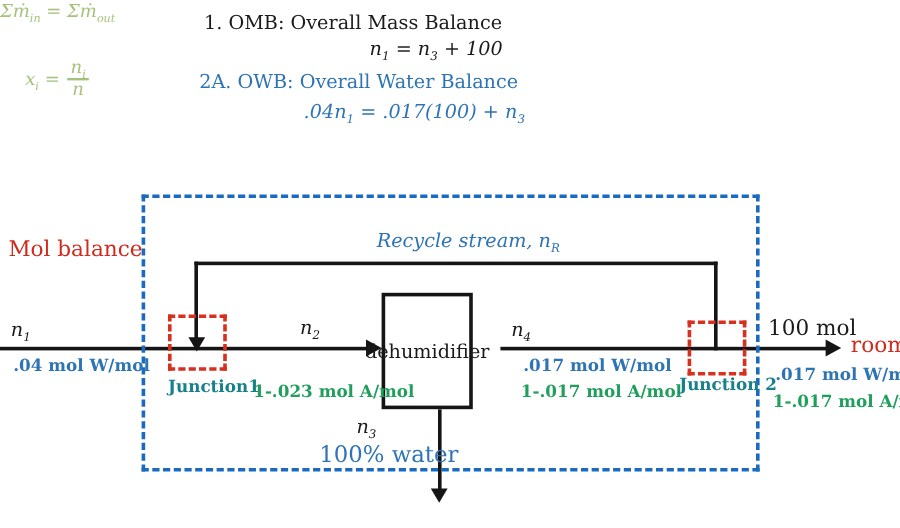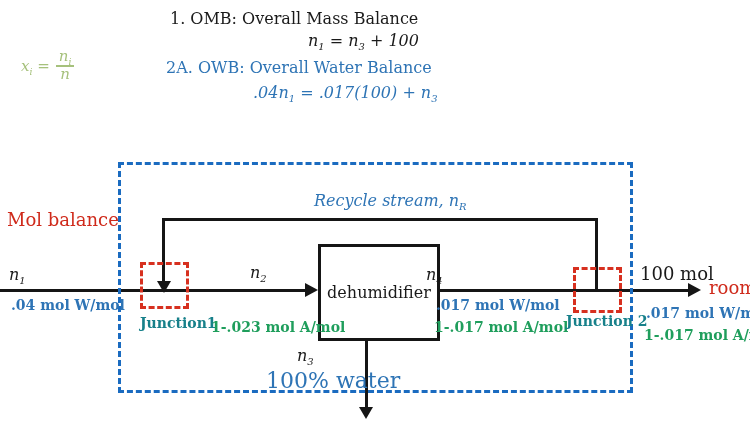"Σṁin = Σṁout" div.abs { html: none -> <div><span>Σṁ</span><sub>in</sub><span> = Σṁ</span><sub>out</sub></div> }
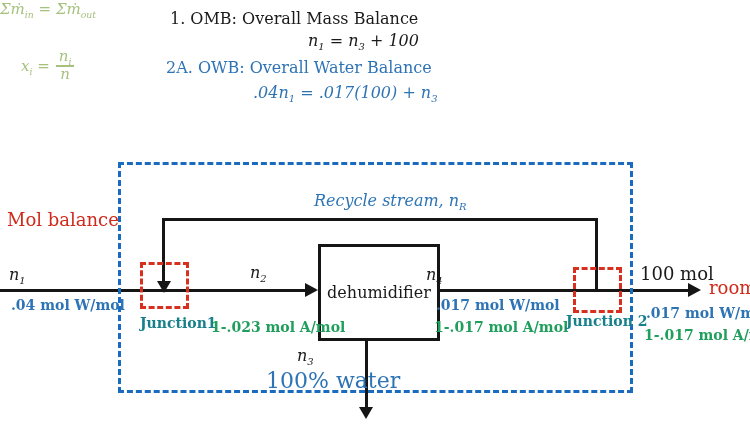"Mol balance" div.abs { top: 209px -> 197px }
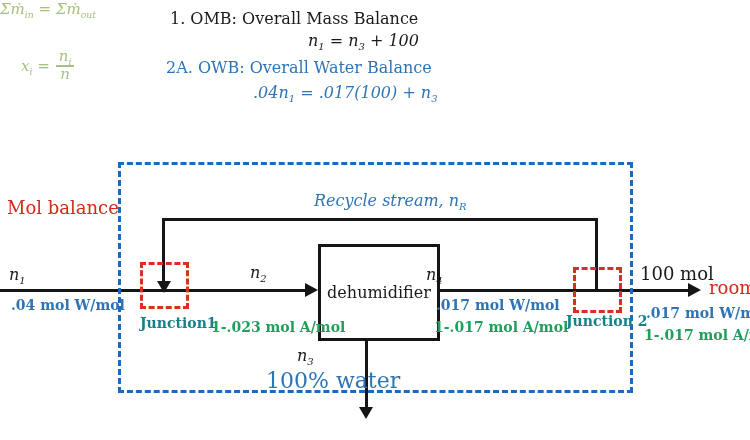"dehumidifier" .unit-box { width: 122px -> 76px }
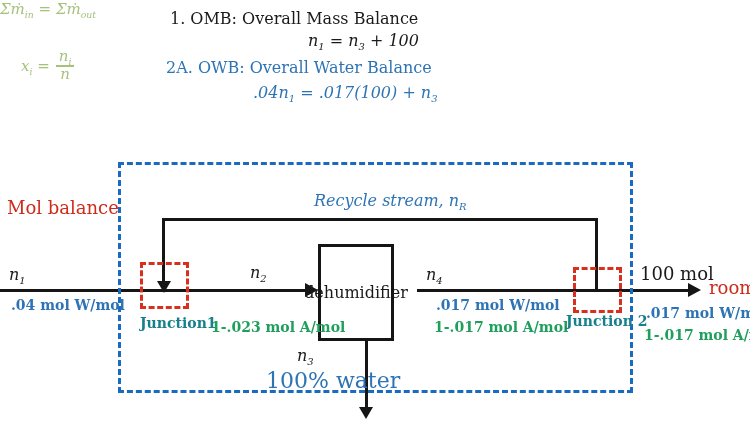"100% water" .t17 { font-size: 22px -> 19px }
